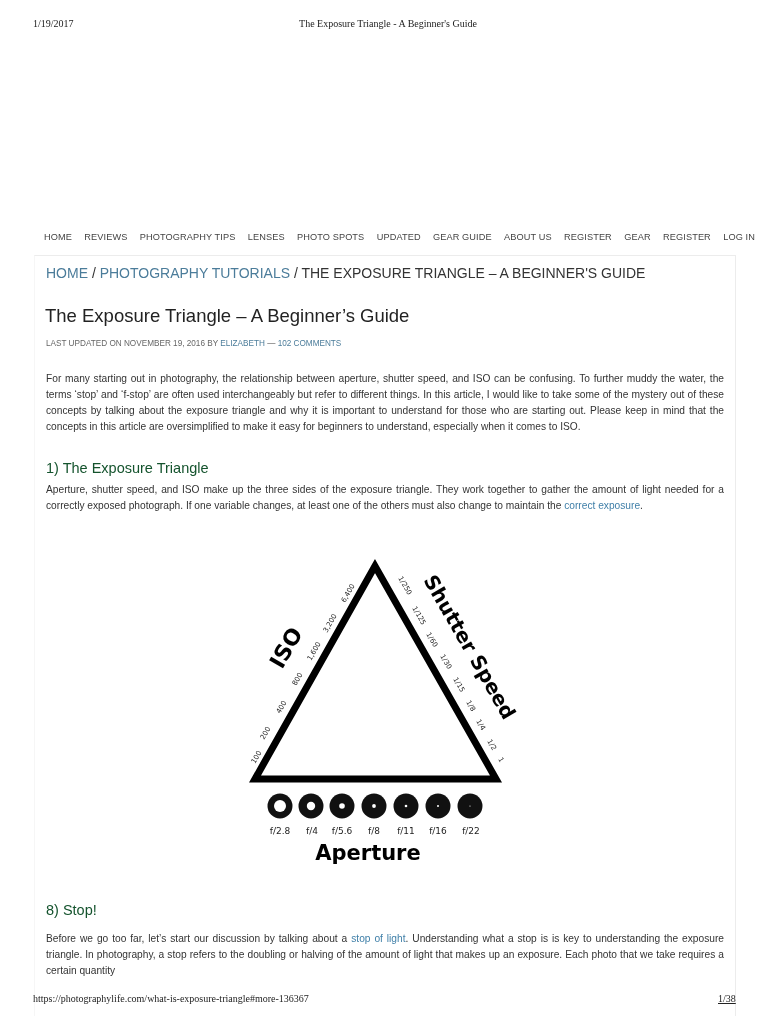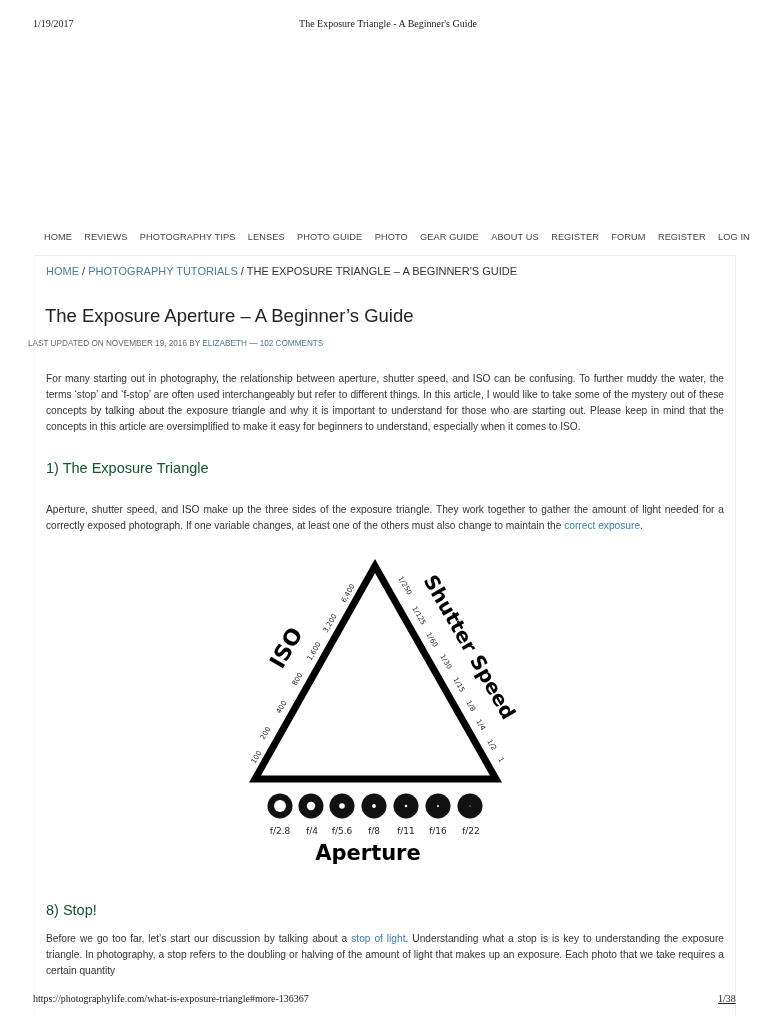"PHOTO GUIDE" a { text: GUIDE -> SPOTS }
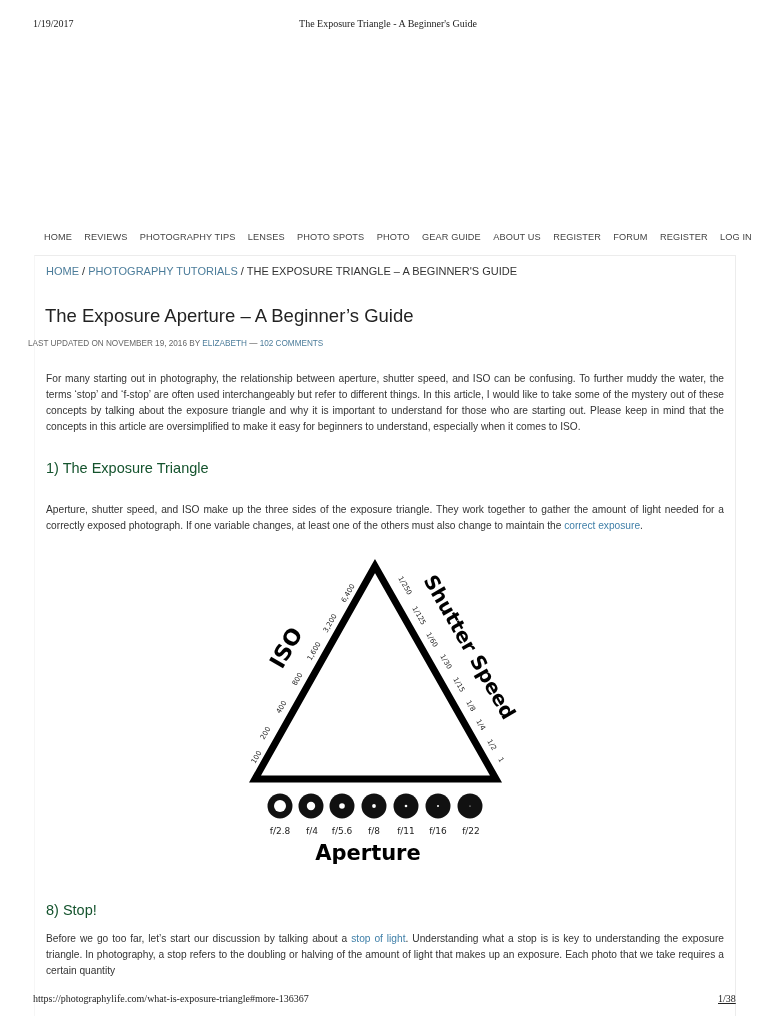"PHOTO" a { text: PHOTO -> UPDATED }
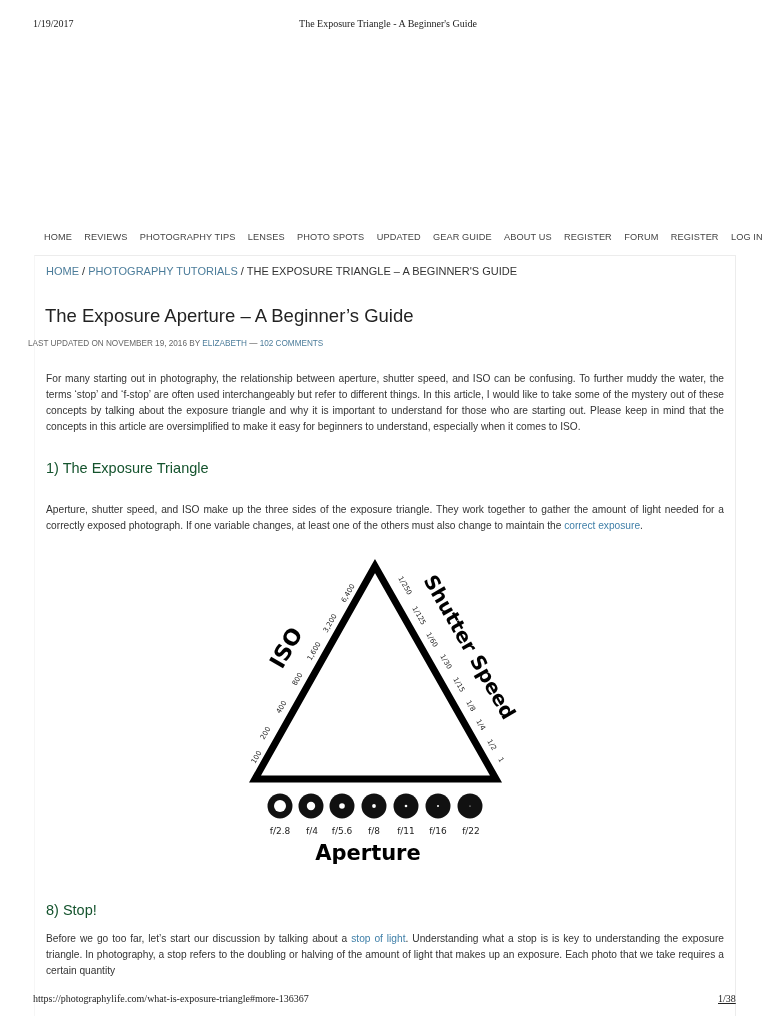"FORUM" a { text: FORUM -> GEAR }
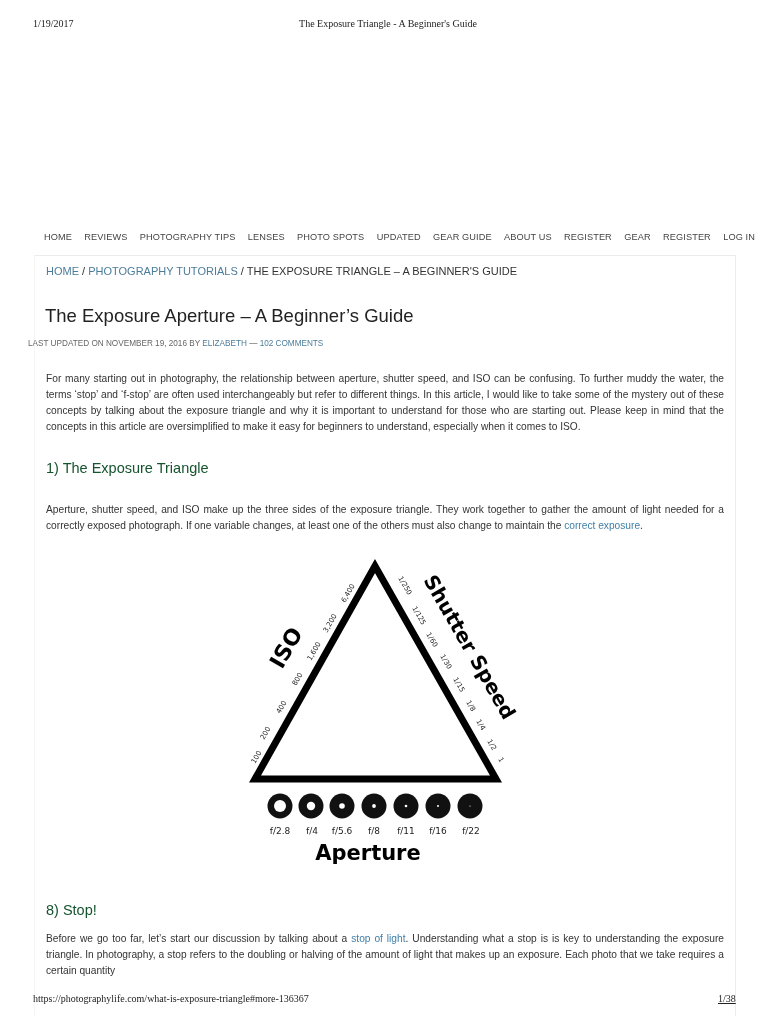"HOME / PHOTOGRAPHY TUTORIALS /" .breadcrumb { font-size: 11px -> 14px }
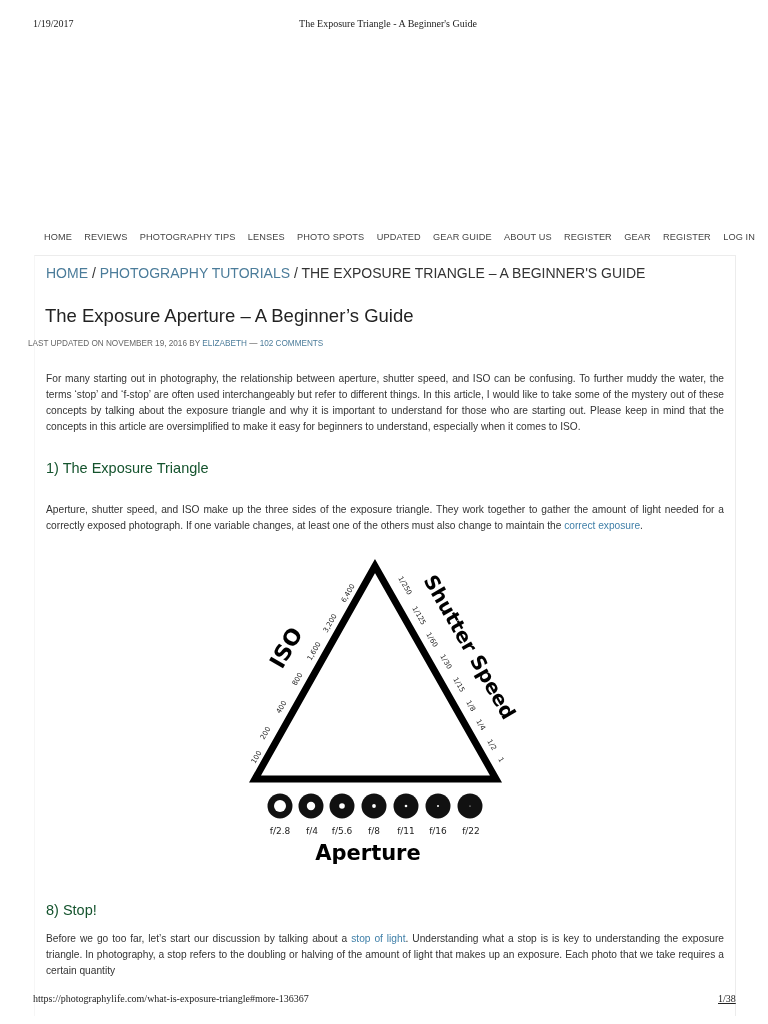"The Exposure Aperture – A" h1.page-title { text: Aperture -> Triangle }
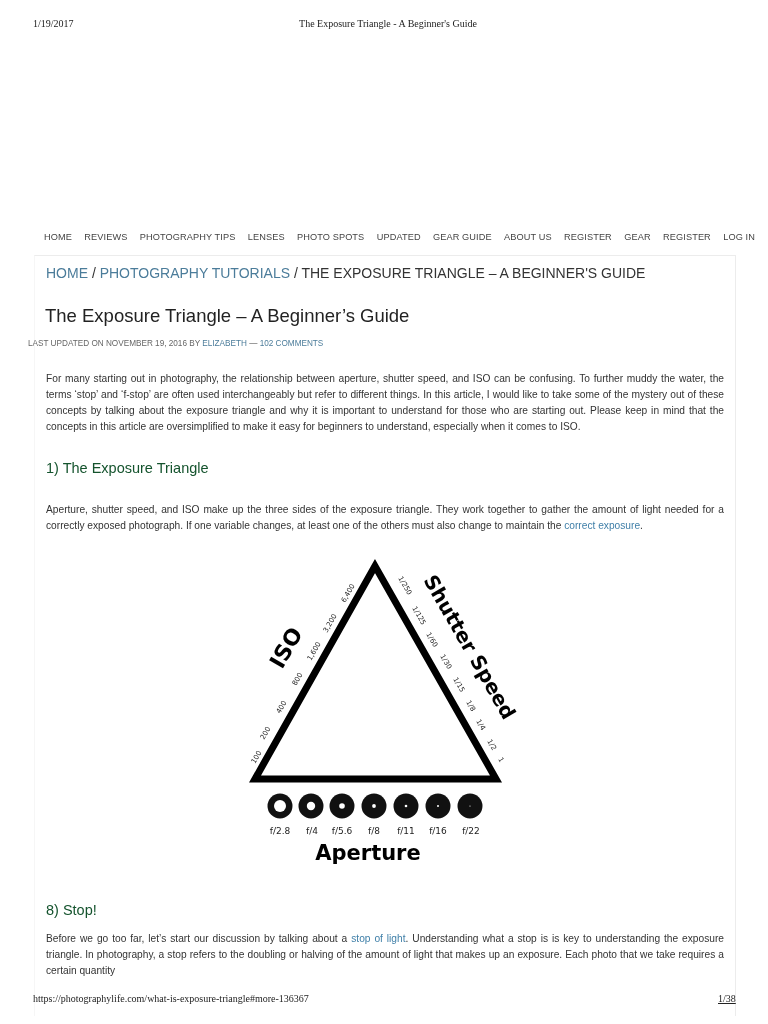"LAST UPDATED ON NOVEMBER 19," .meta { left: 28px -> 46px }
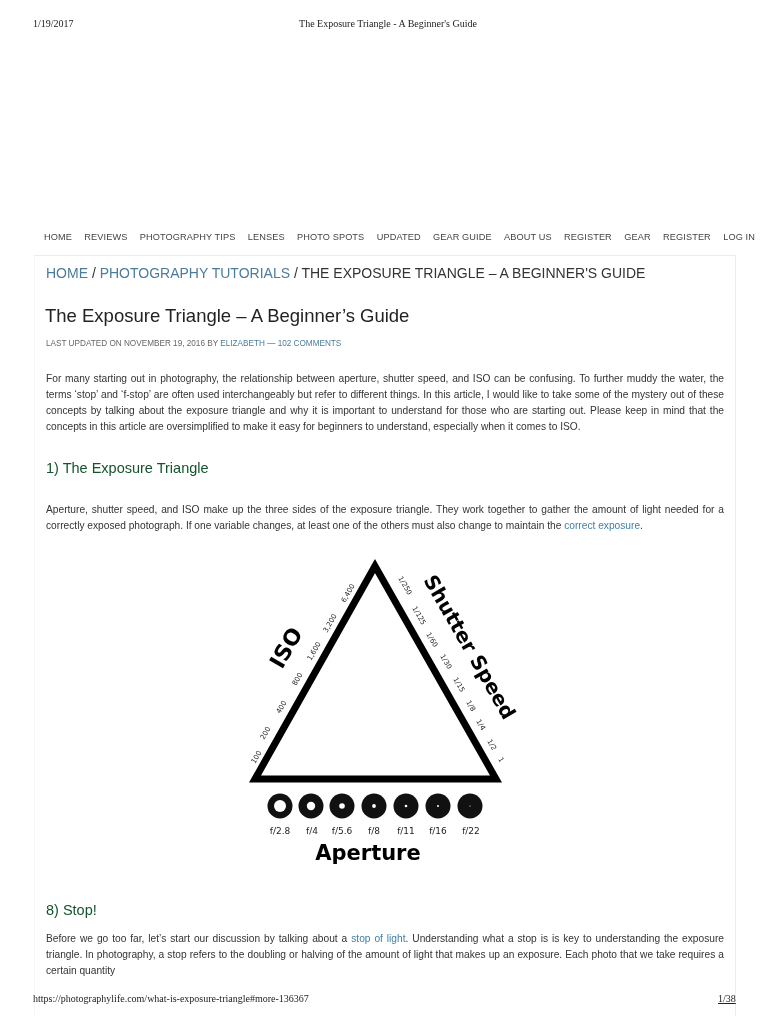"Aperture, shutter speed, and ISO" p.para { top: 502px -> 482px }
